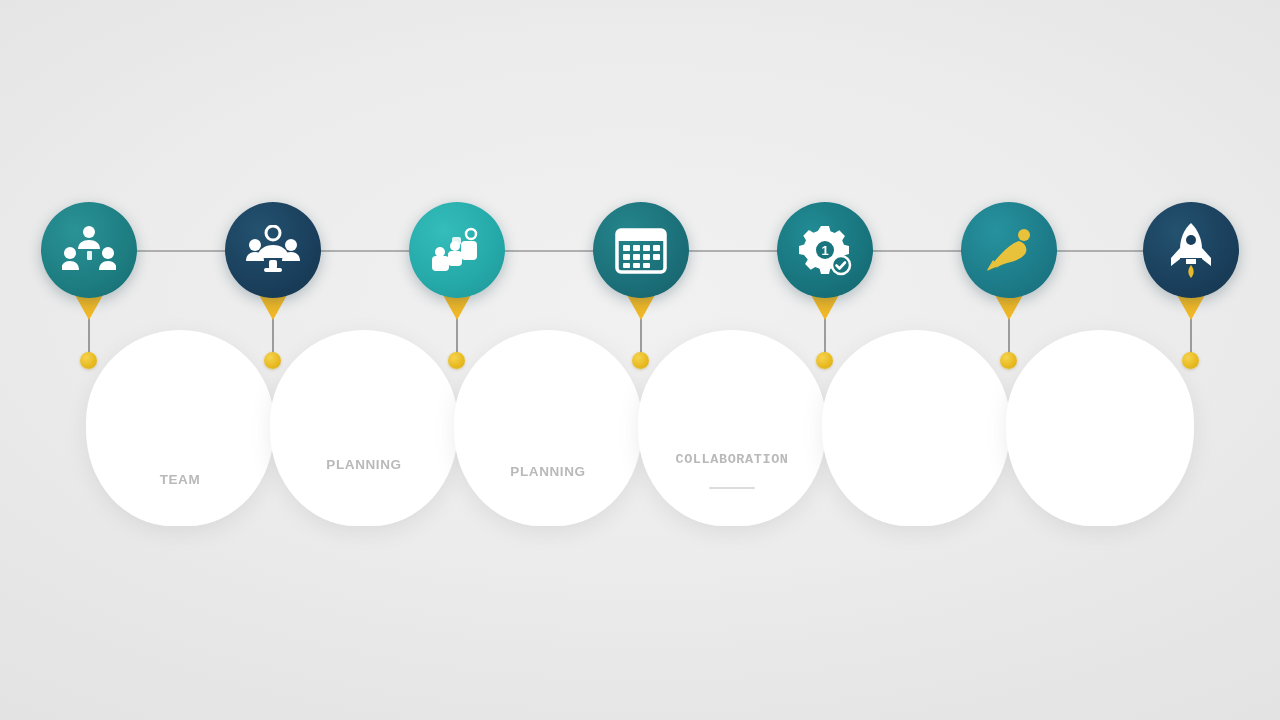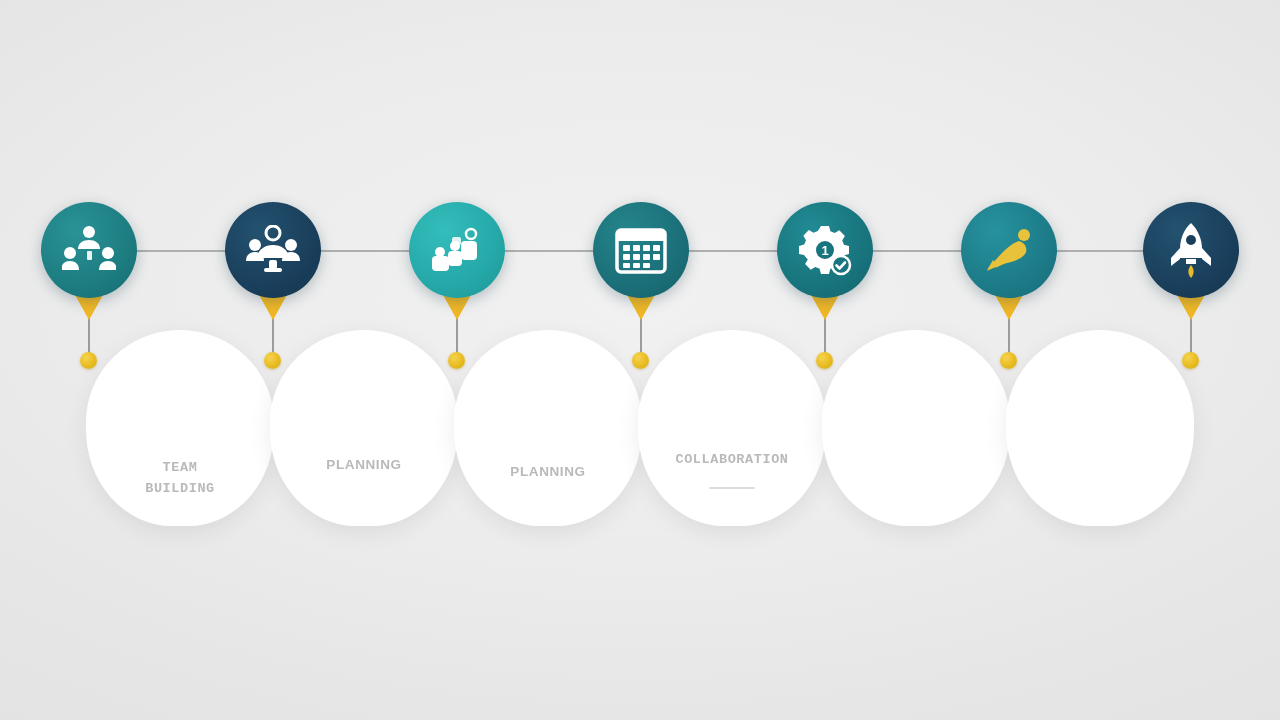"TEAM" div.label { font-family: Liberation Mono, monospace -> none; top: 458px -> 470px }
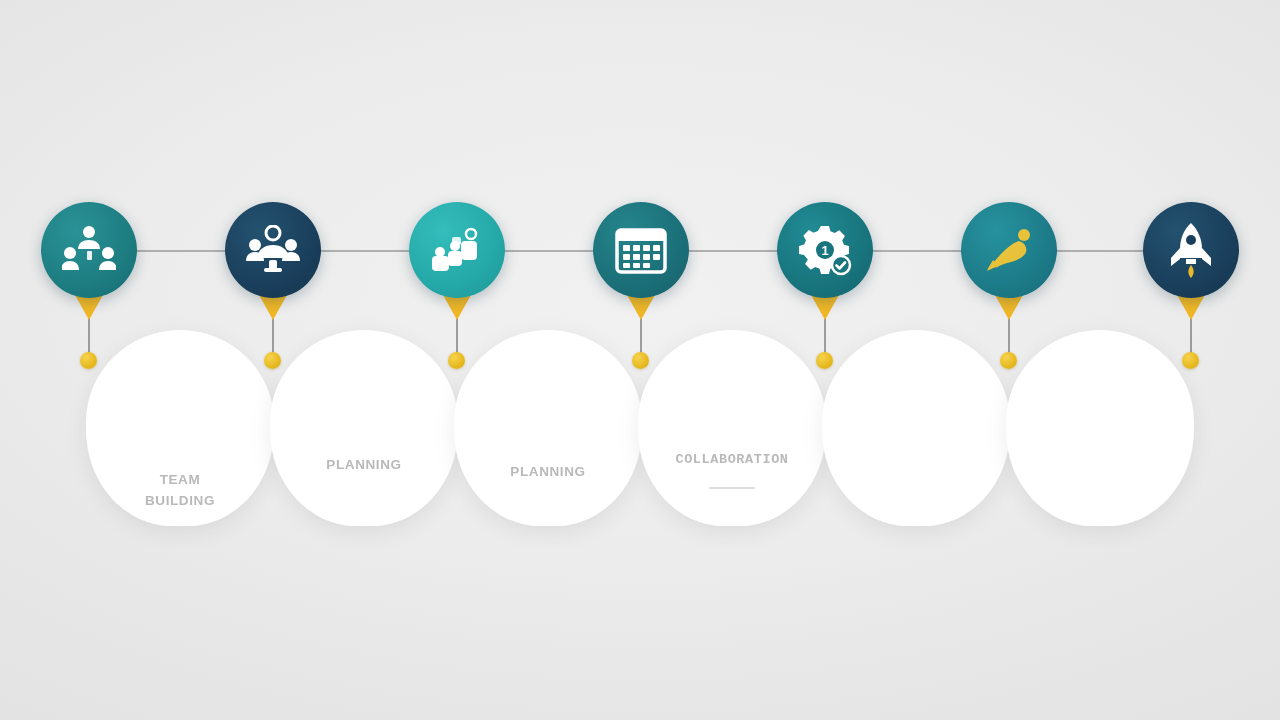"BUILDING" span.ln { html: <span>BUILDING</span> -> none }
